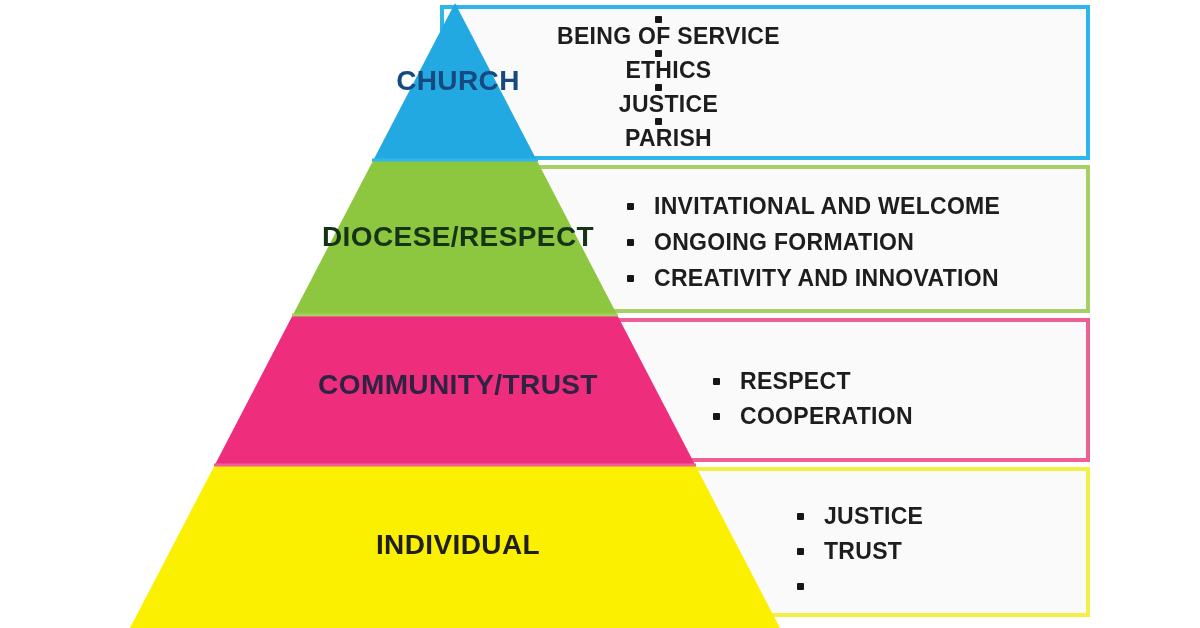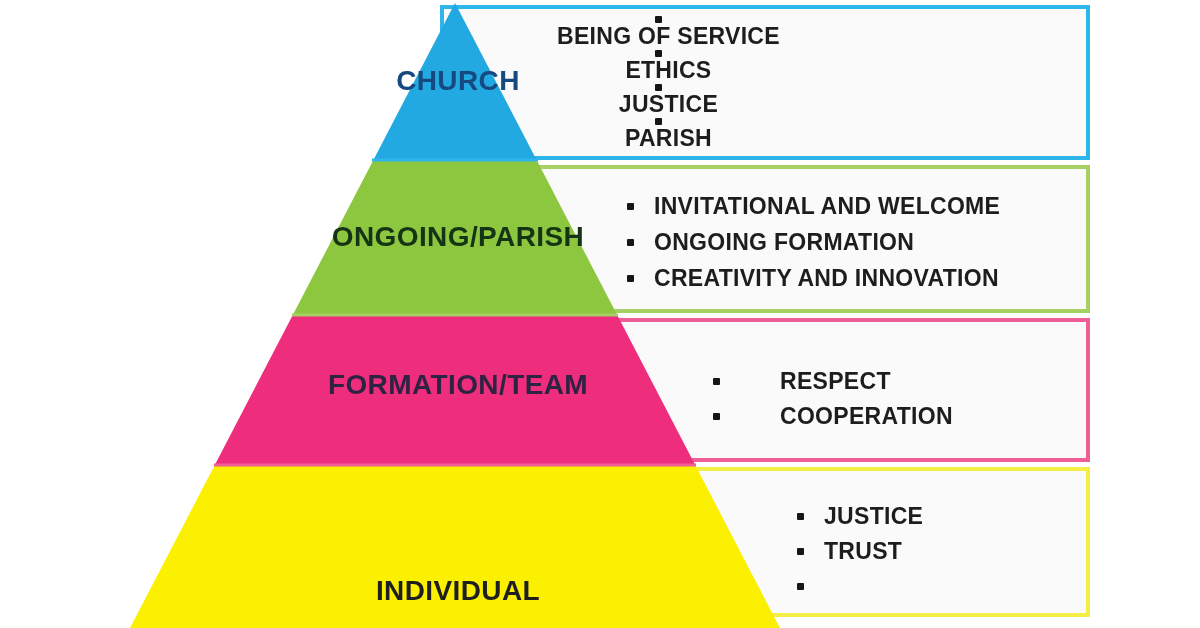"ONGOING/PARISH" div.tier-label { text: ONGOING/PARISH -> DIOCESE/RESPECT }
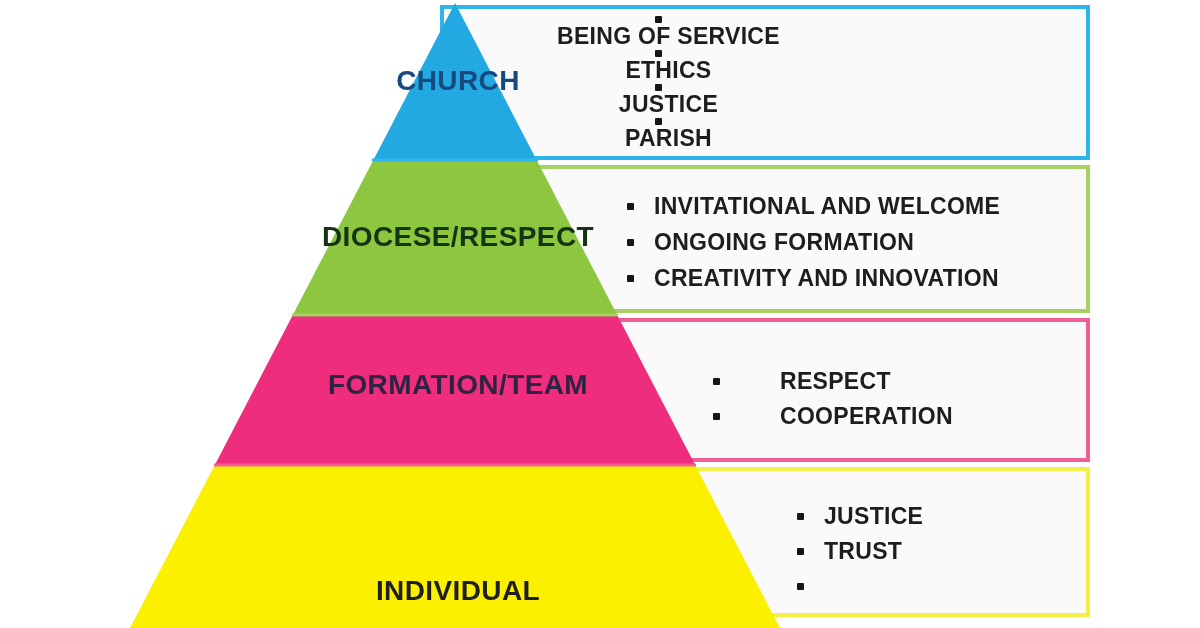"FORMATION/TEAM" div.tier-label { text: FORMATION/TEAM -> COMMUNITY/TRUST }
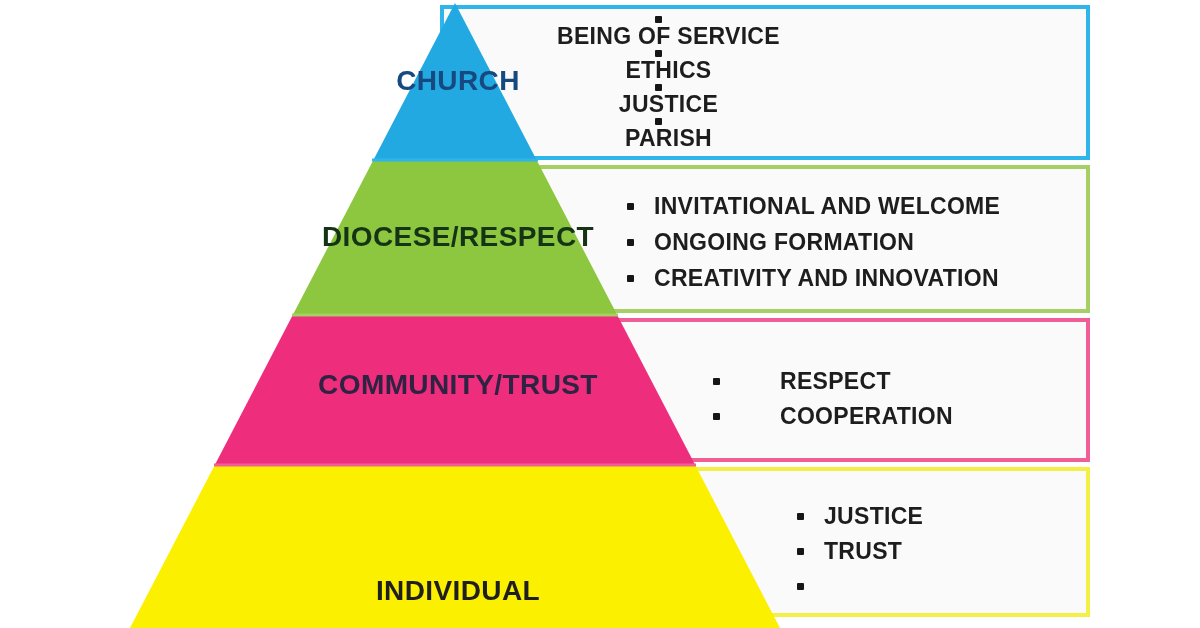"RESPECT" .bl-2 li { gap: 40px -> none }
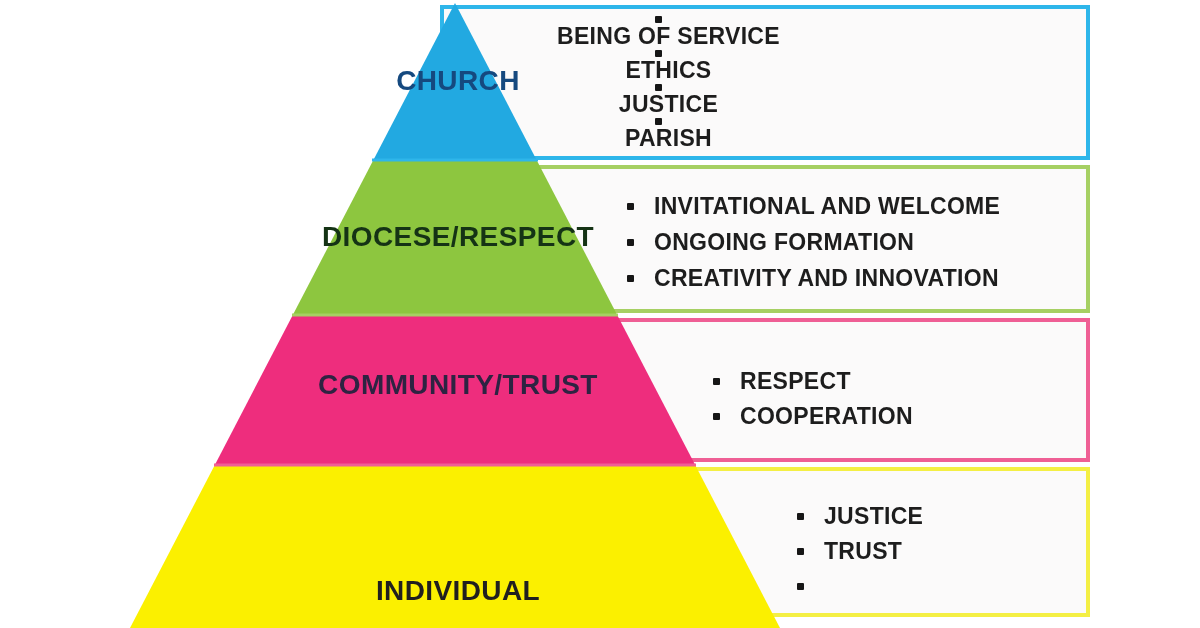"INDIVIDUAL" .label-3 { margin-top: 46px -> none }
